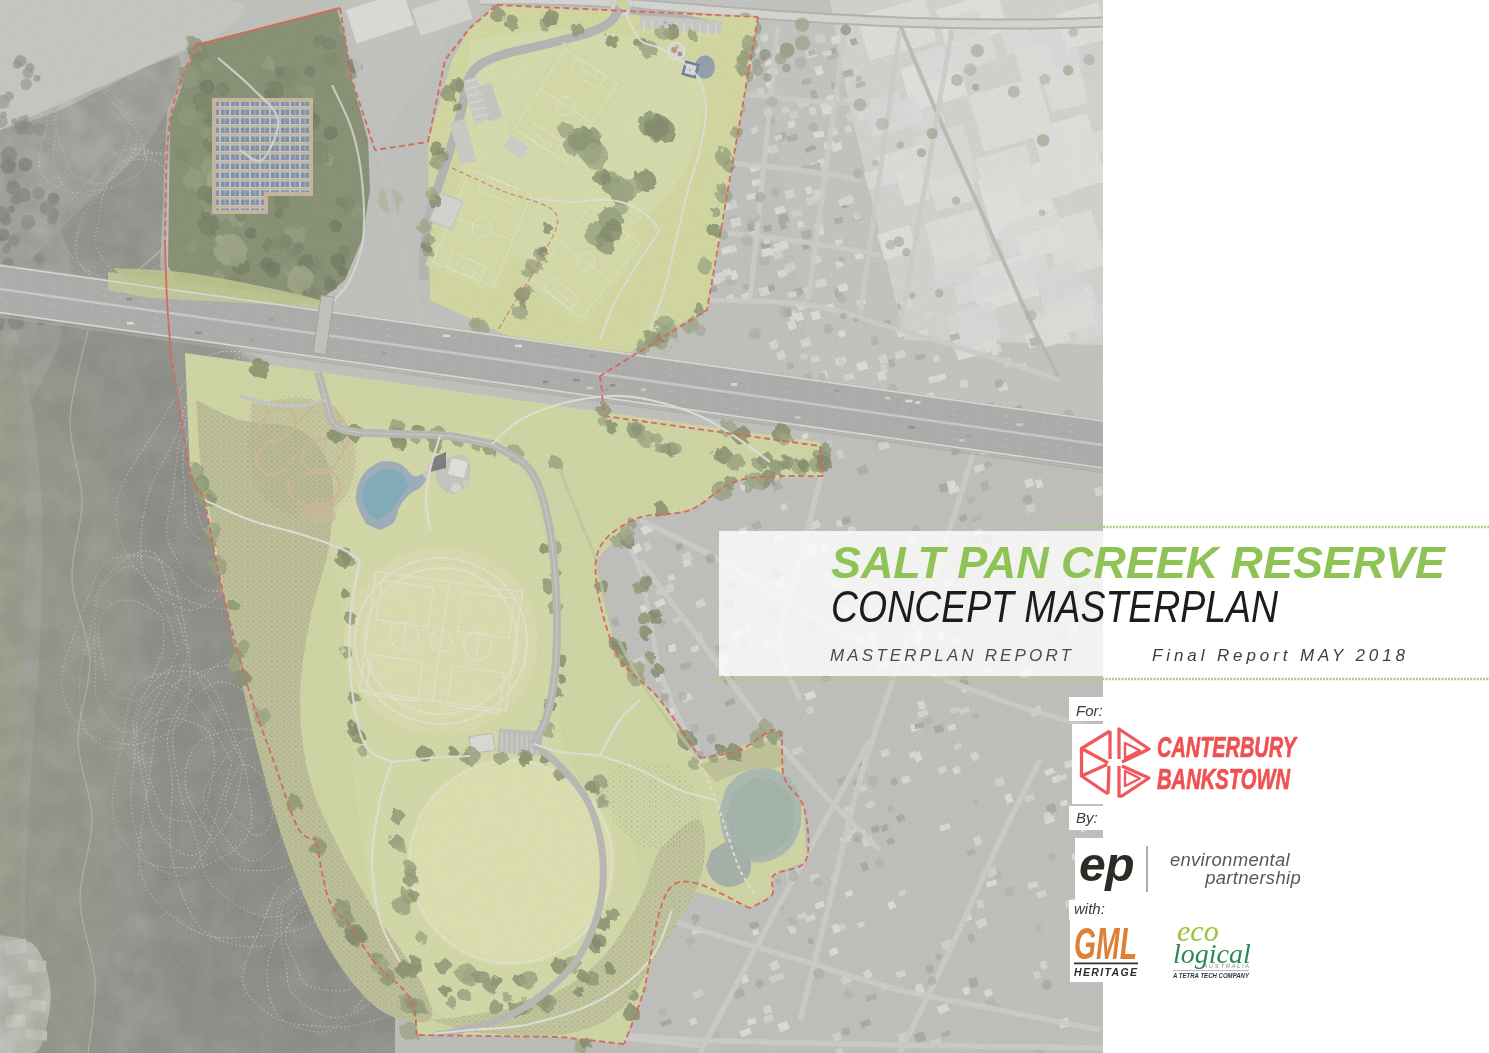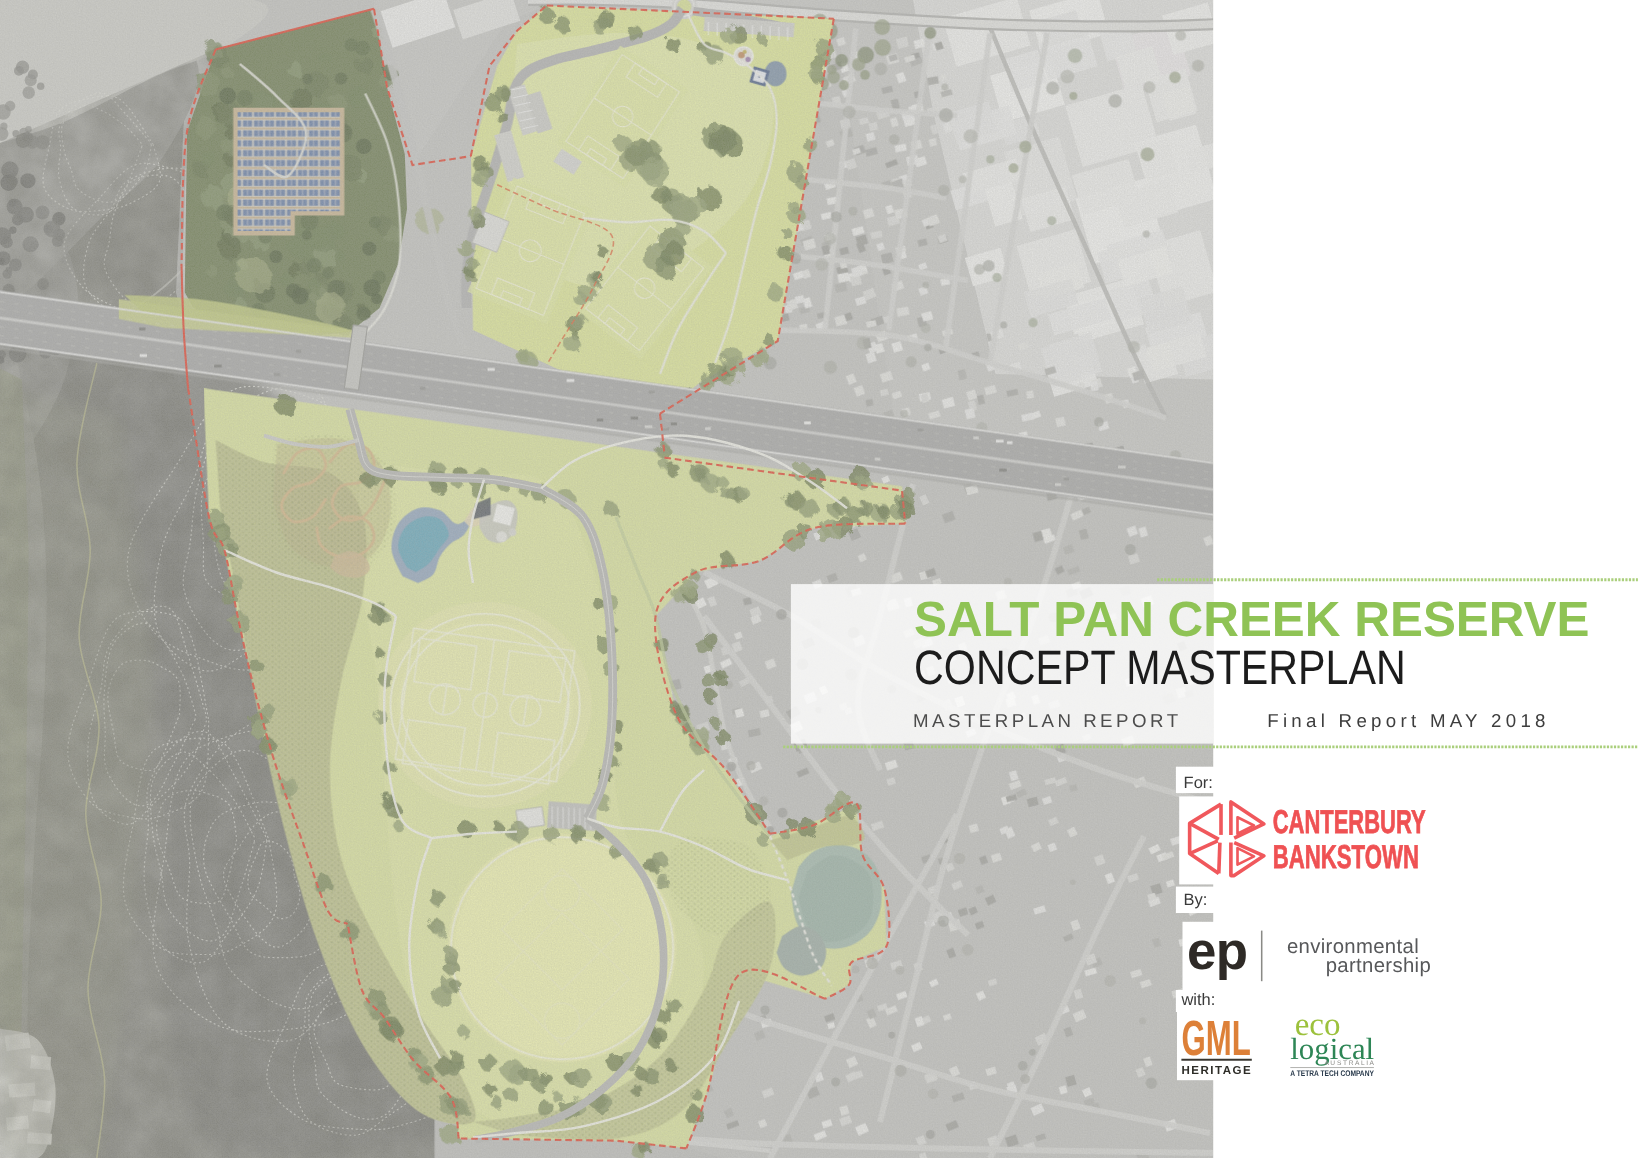"SALT PAN CREEK RESERVE" #page { font-style: none -> italic }
